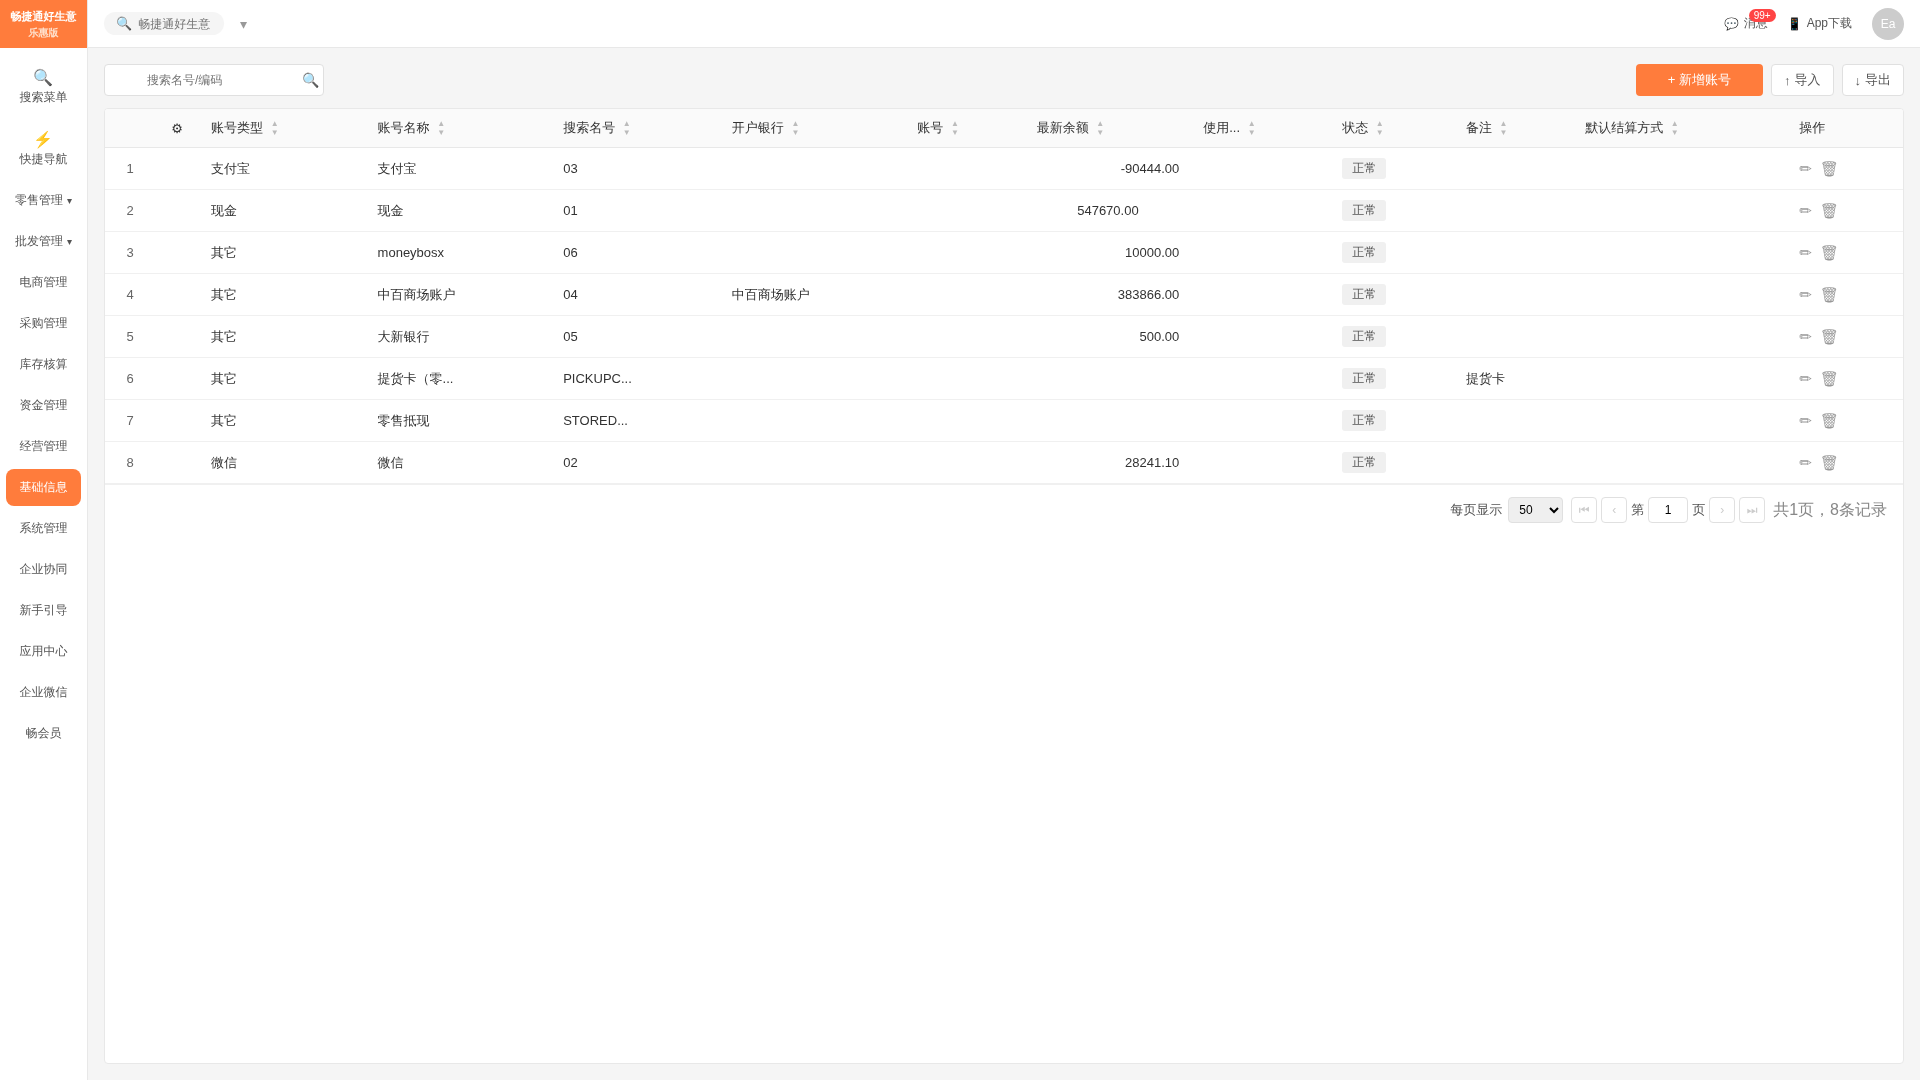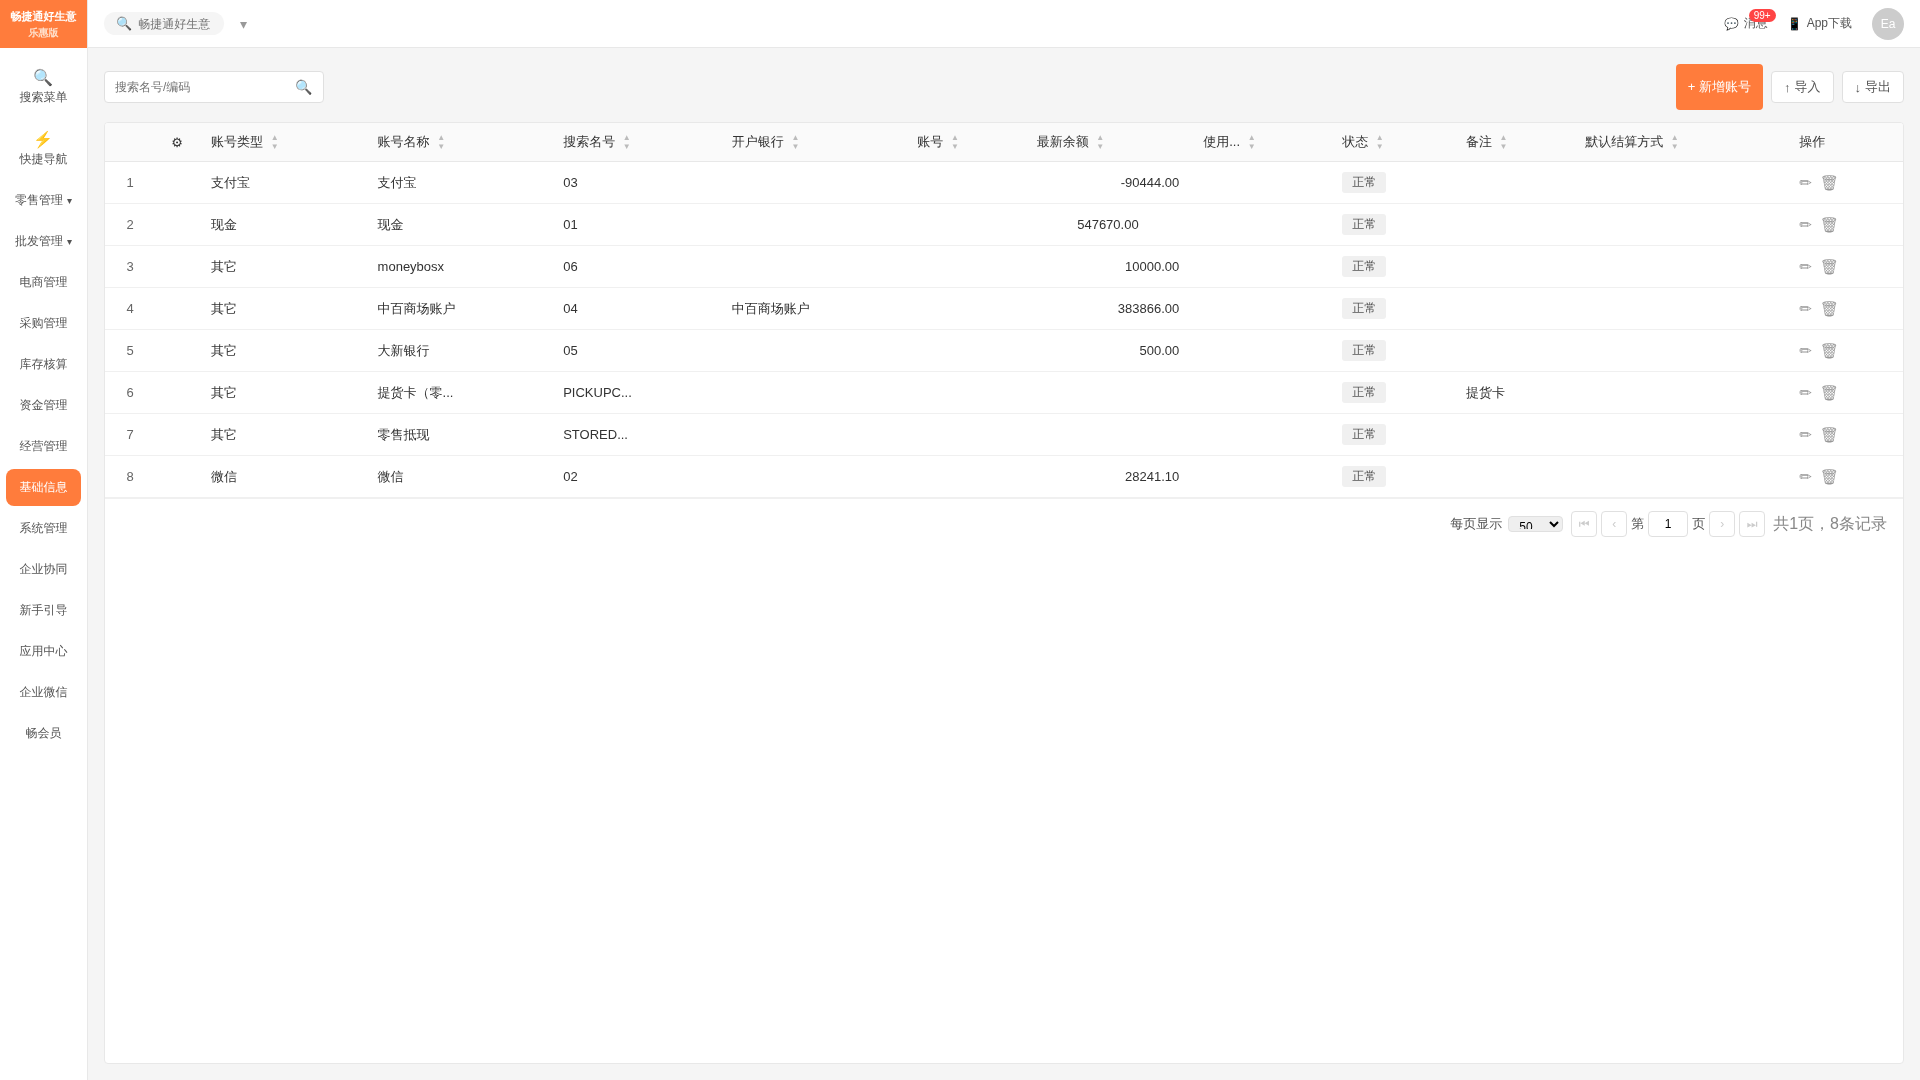"搜索名号/编码" .search-input-wrap input { margin-left: none -> 32px }
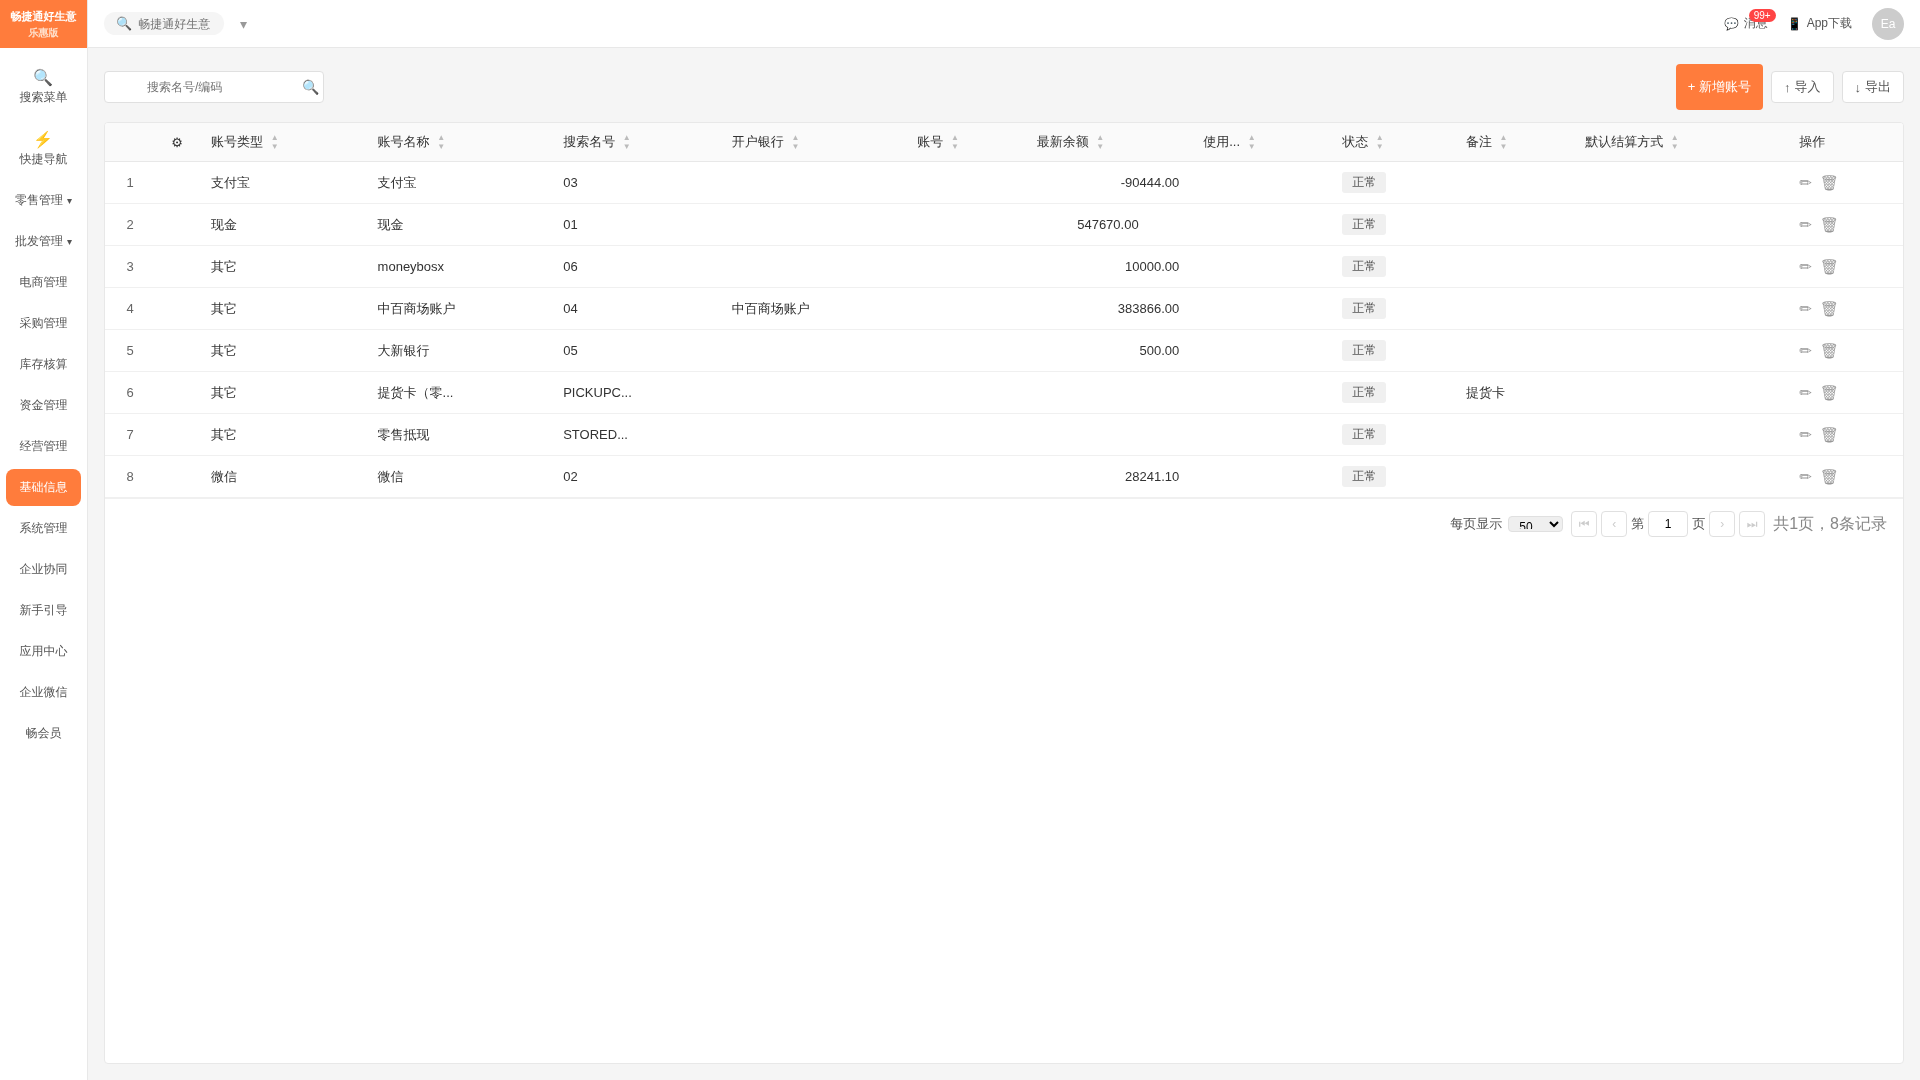"+ 新增账号" .btn-primary { height: 46px -> 32px; padding: 0 12px -> 0 32px }
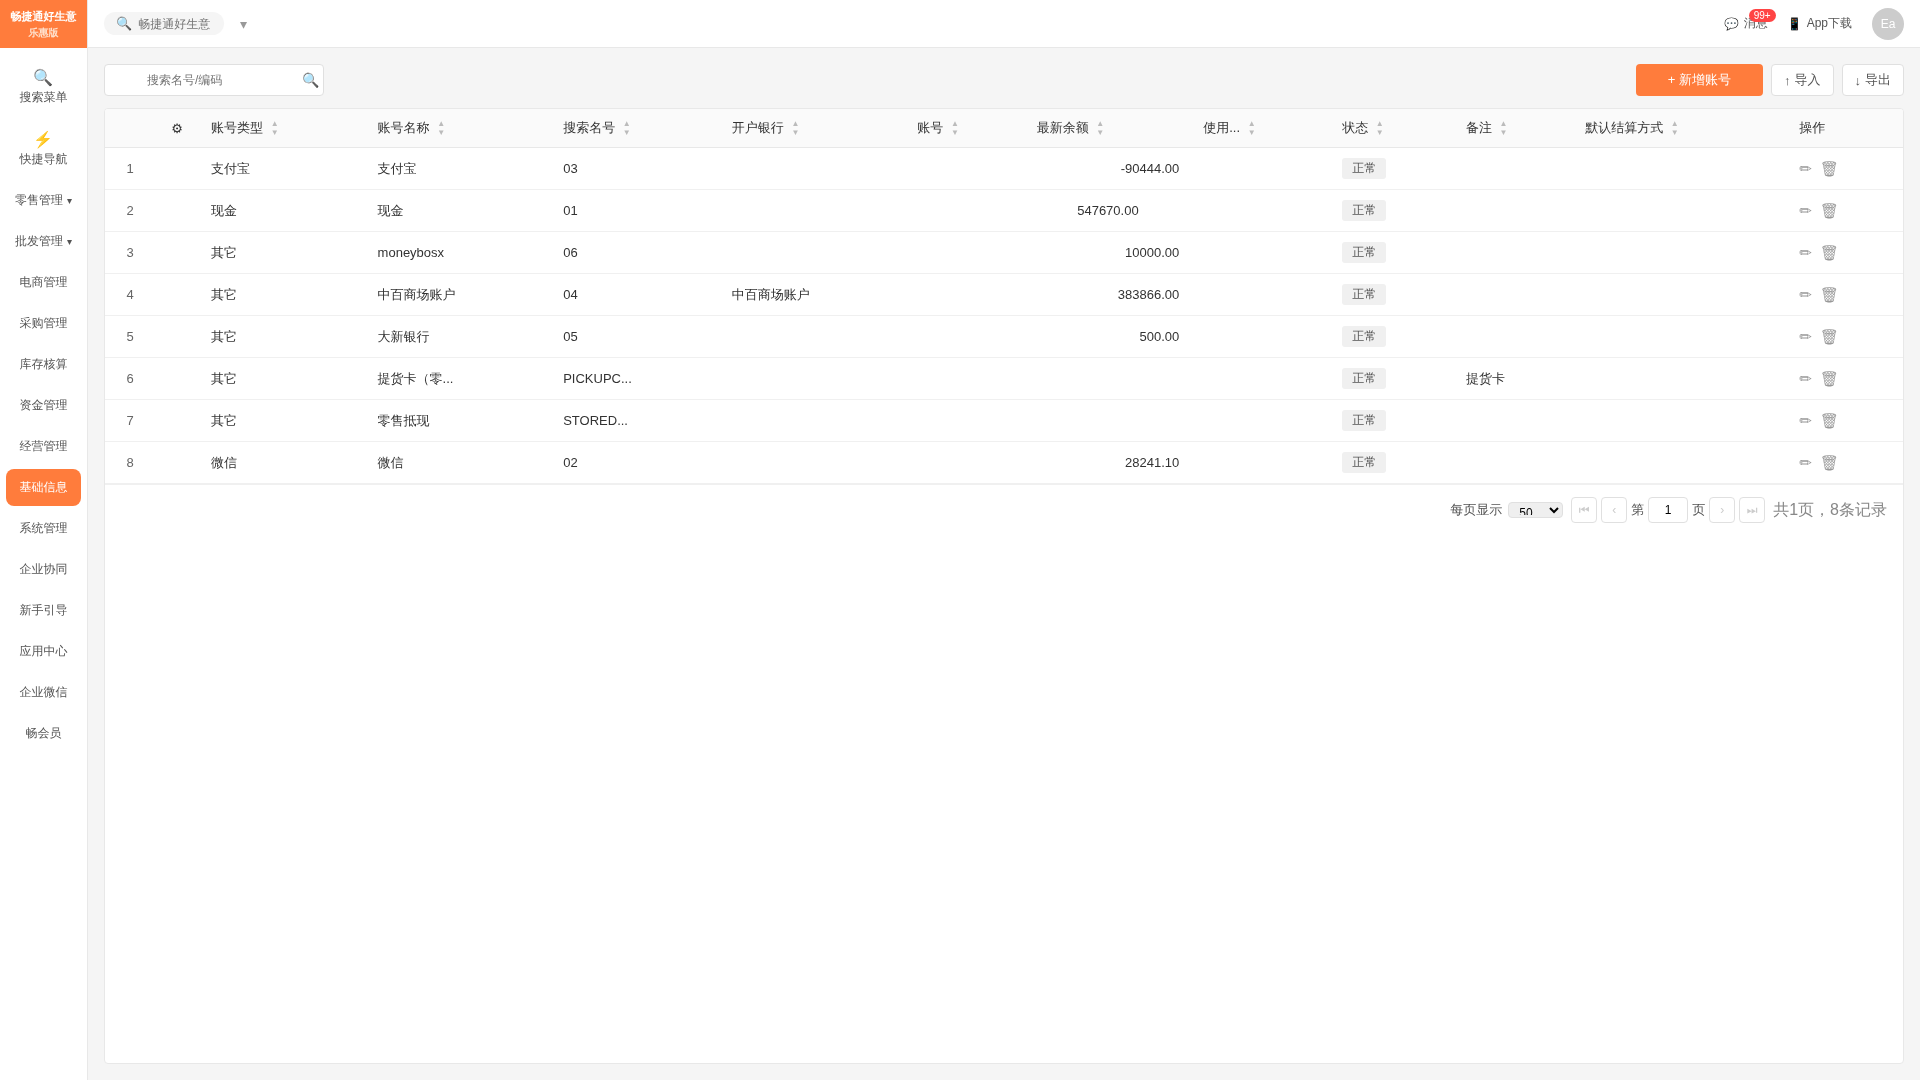"50" .page-size-select { height: 16px -> 26px }
